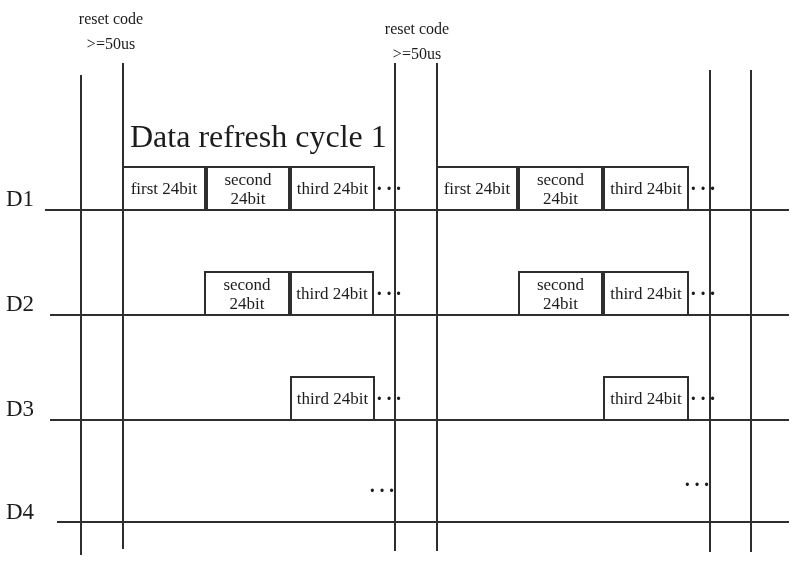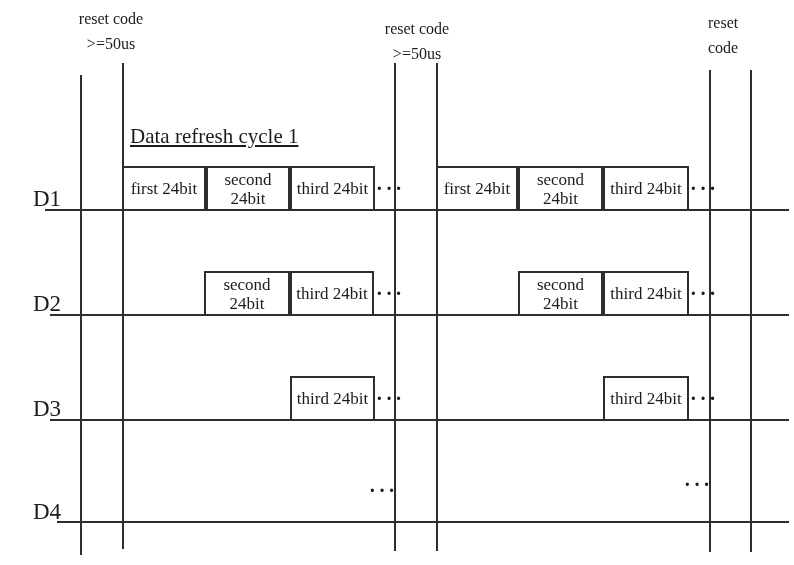"reset" div.reset-label { html: <div><span>reset</span><br><span>code</span></div> -> none }
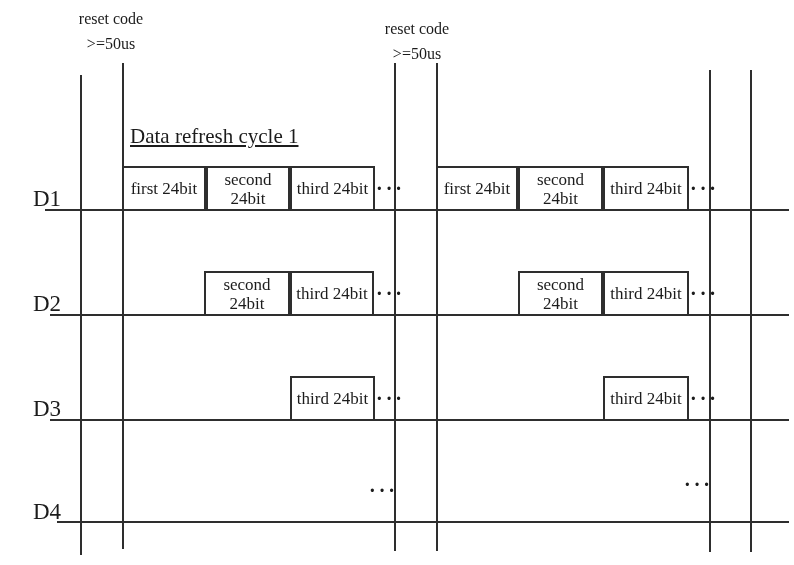"Data refresh cycle 1" .cycle-title { font-size: 21px -> 32px; text-align: left -> right; text-decoration: underline -> none }
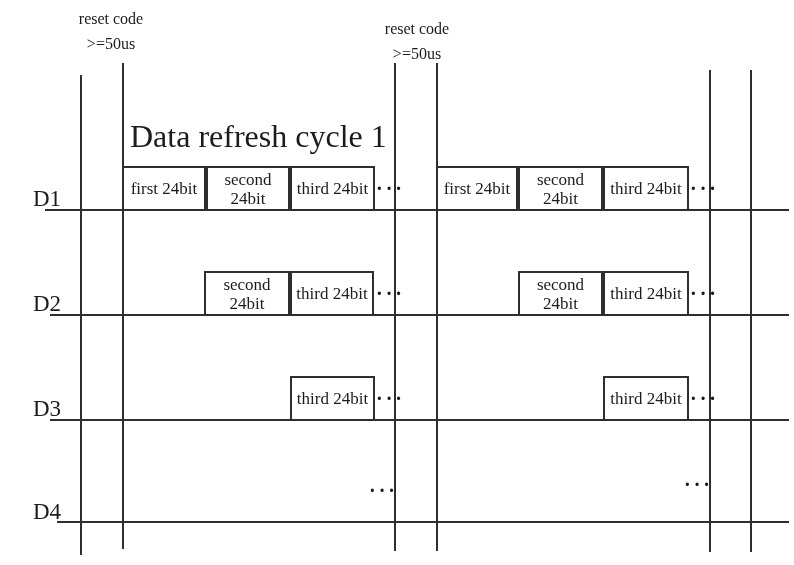"D1" .signal-label { margin-left: 27px -> none }
